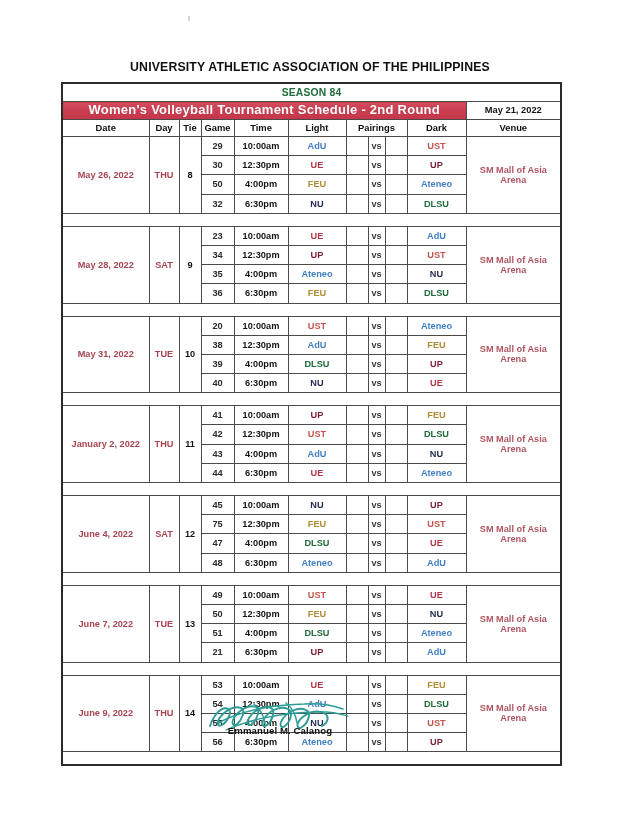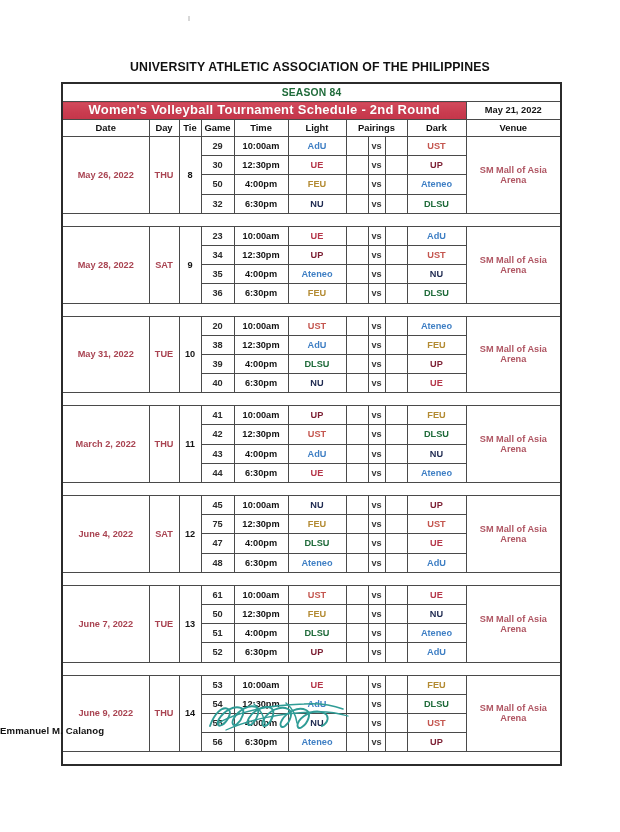"March 2, 2022" td.date-cell { text: March -> January }
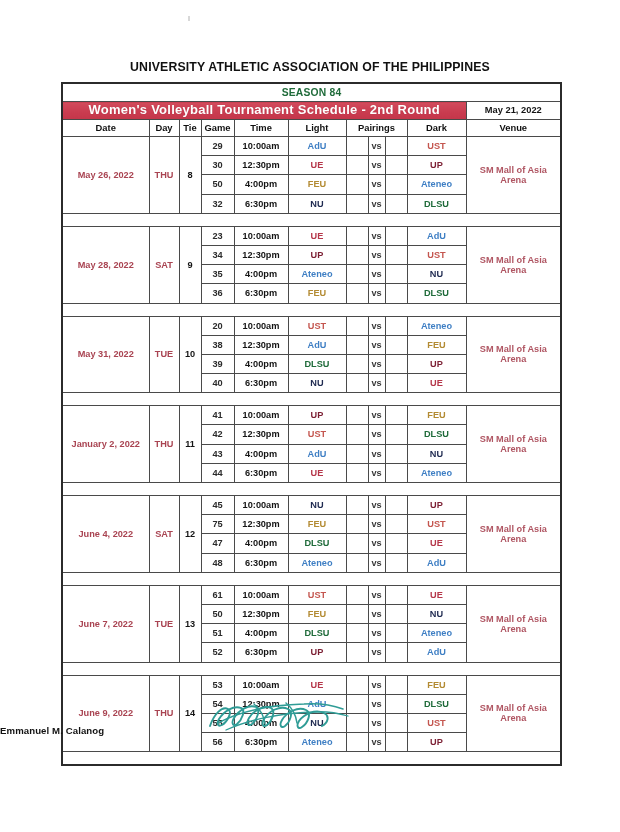"61" td.game-cell { text: 61 -> 49 }
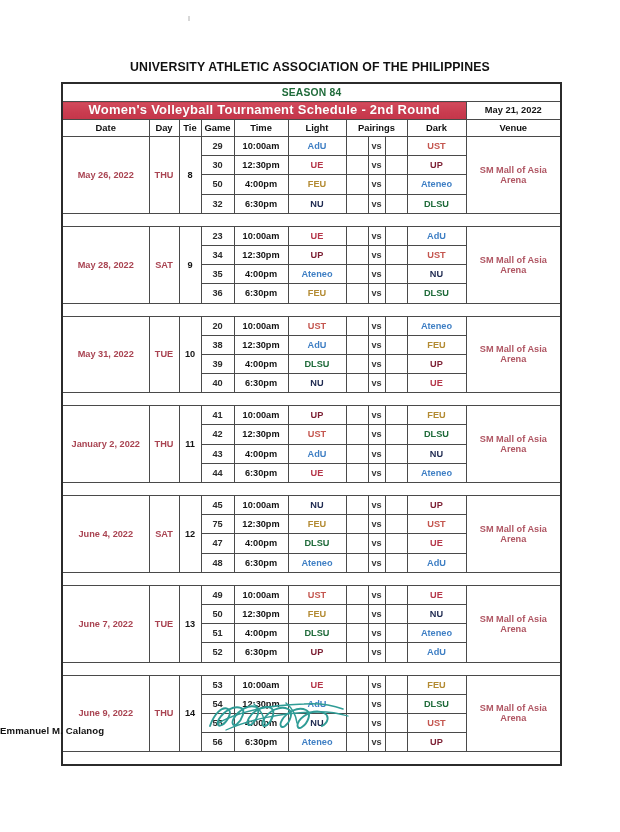"52" td.game-cell { text: 52 -> 21 }
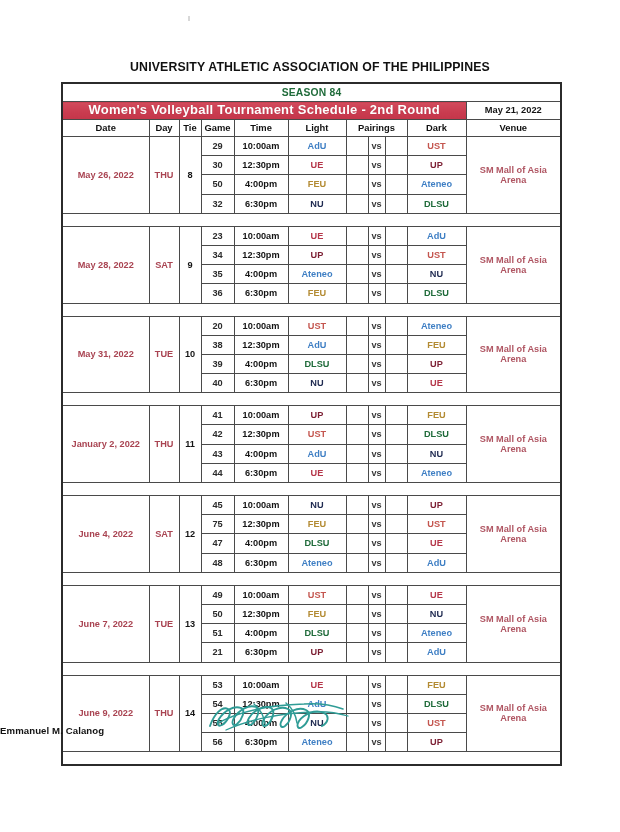"Emmanuel M. Calanog" .sig-block { text-align: left -> center }
